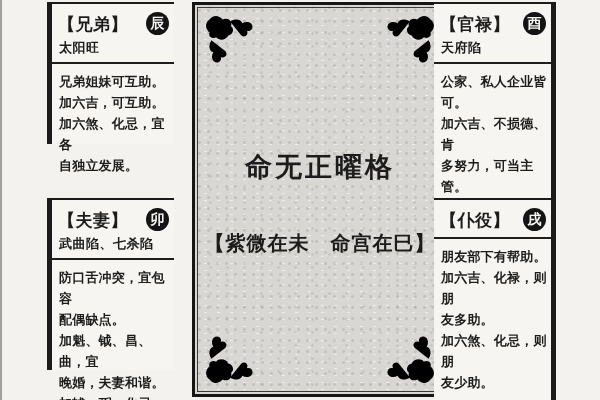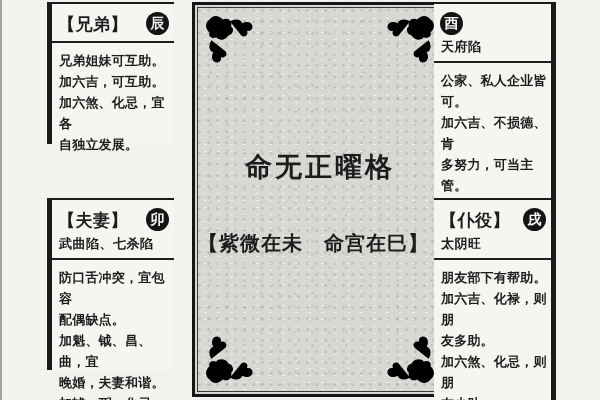"【官禄】" span.palace-name { html: none -> <span>【官禄】</span> }
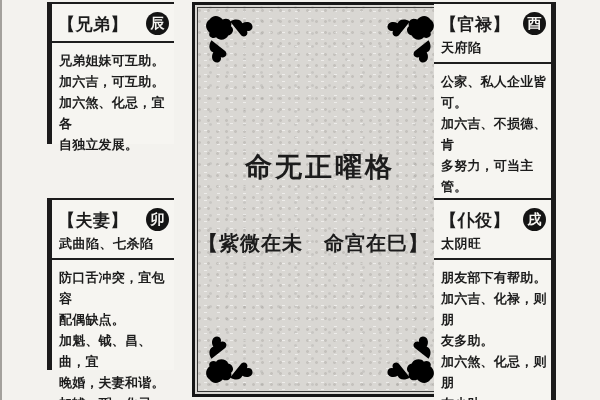"太阳旺" div.stars { html: none -> <div>太阳旺</div> }
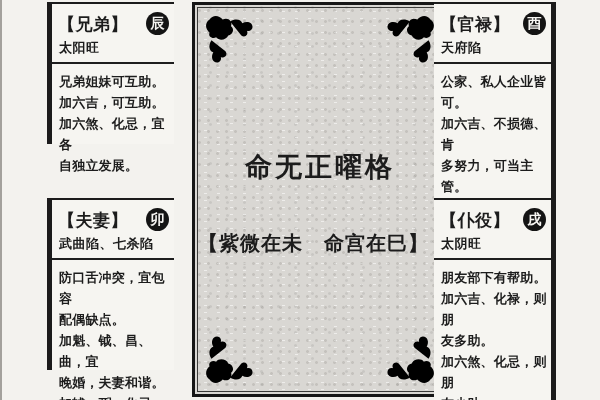"【紫微在未 命宫在巳】" .plaque-sub { text-align: none -> center }
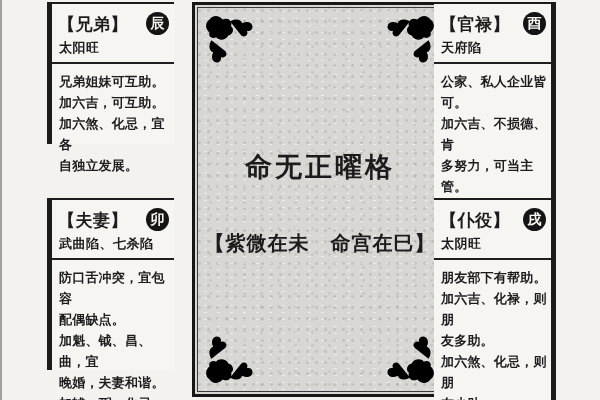"太阴旺" div.stars { html: <div>太阴旺</div> -> none }
